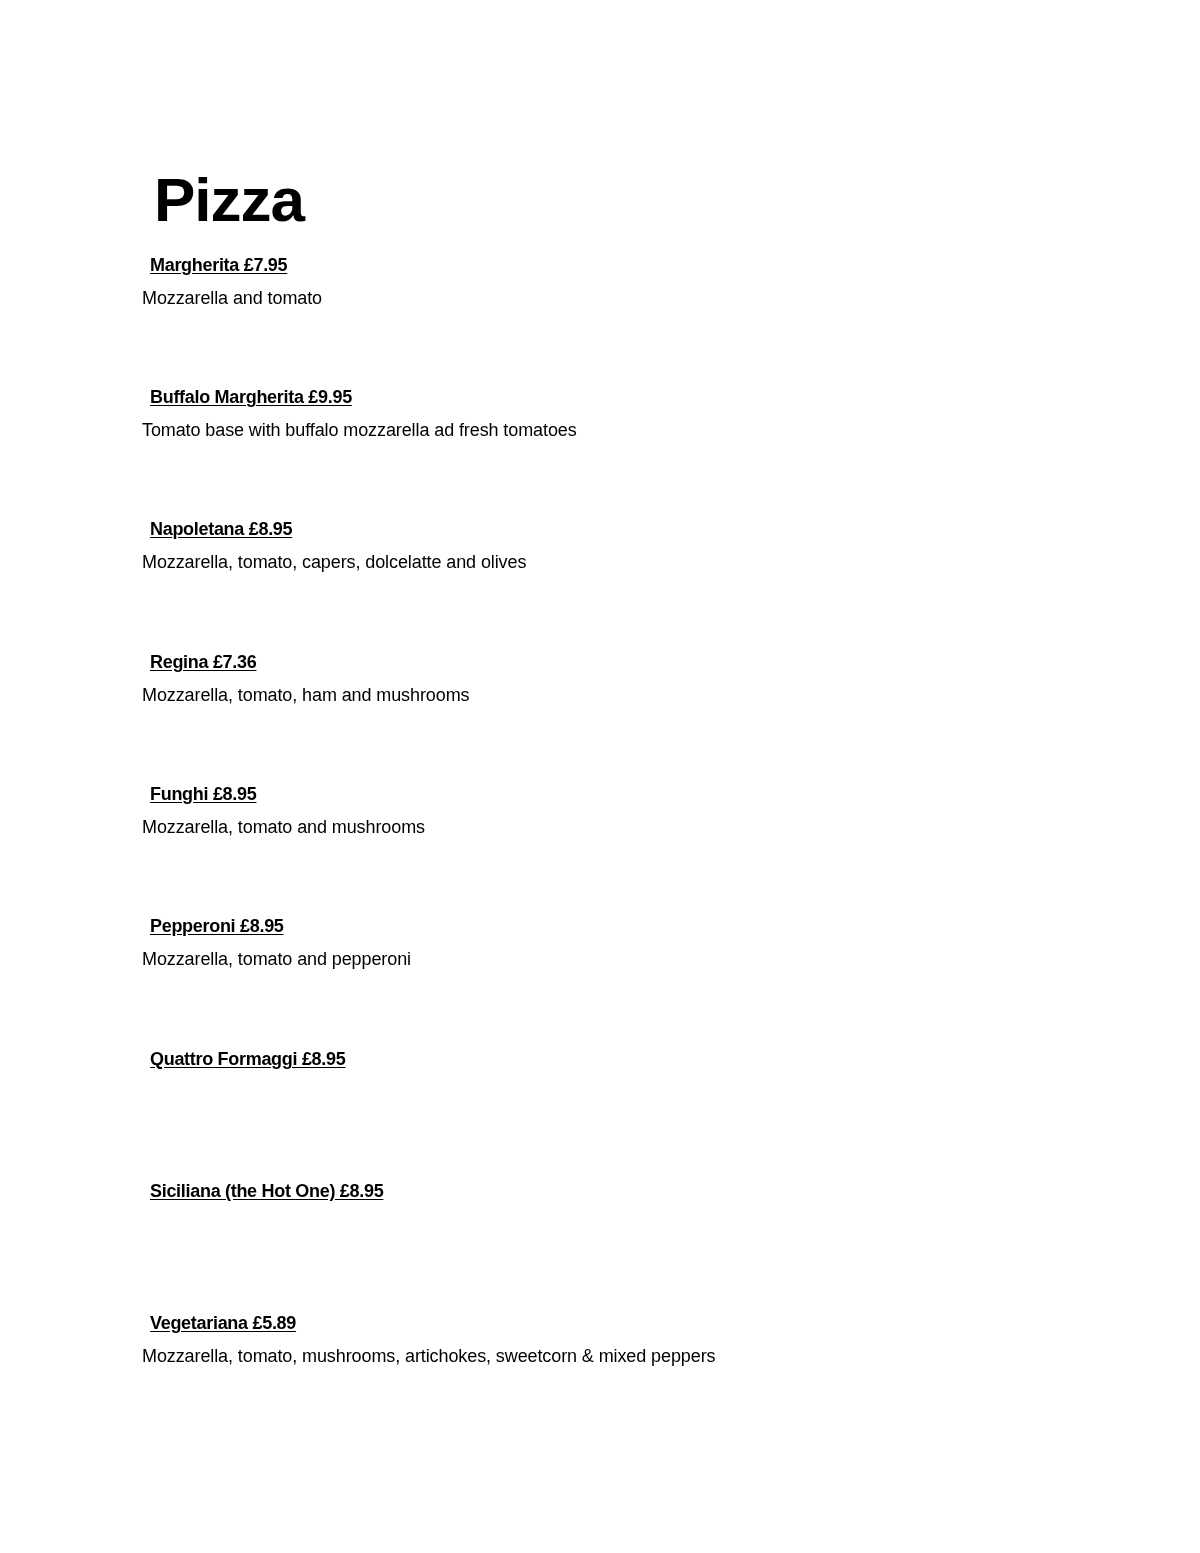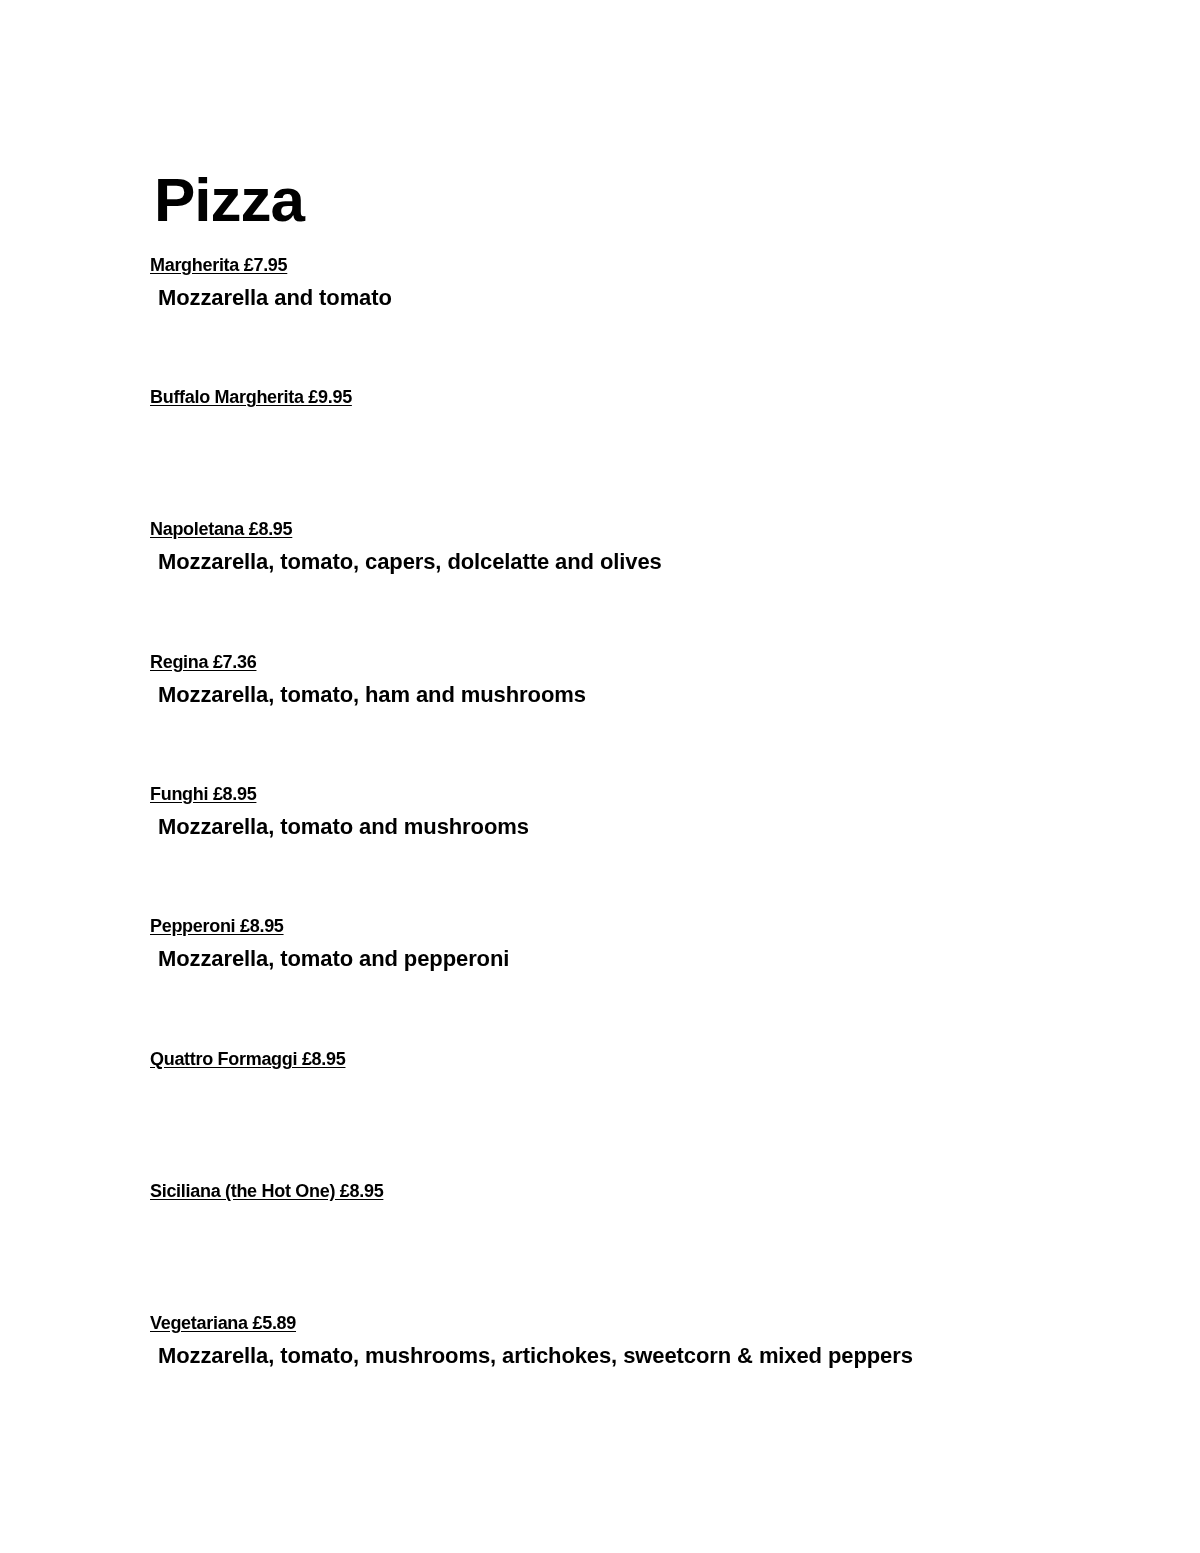"Mozzarella and tomato" .item-desc { font-size: 22px -> 18px; font-weight: bold -> none; left: 16px -> 0 }
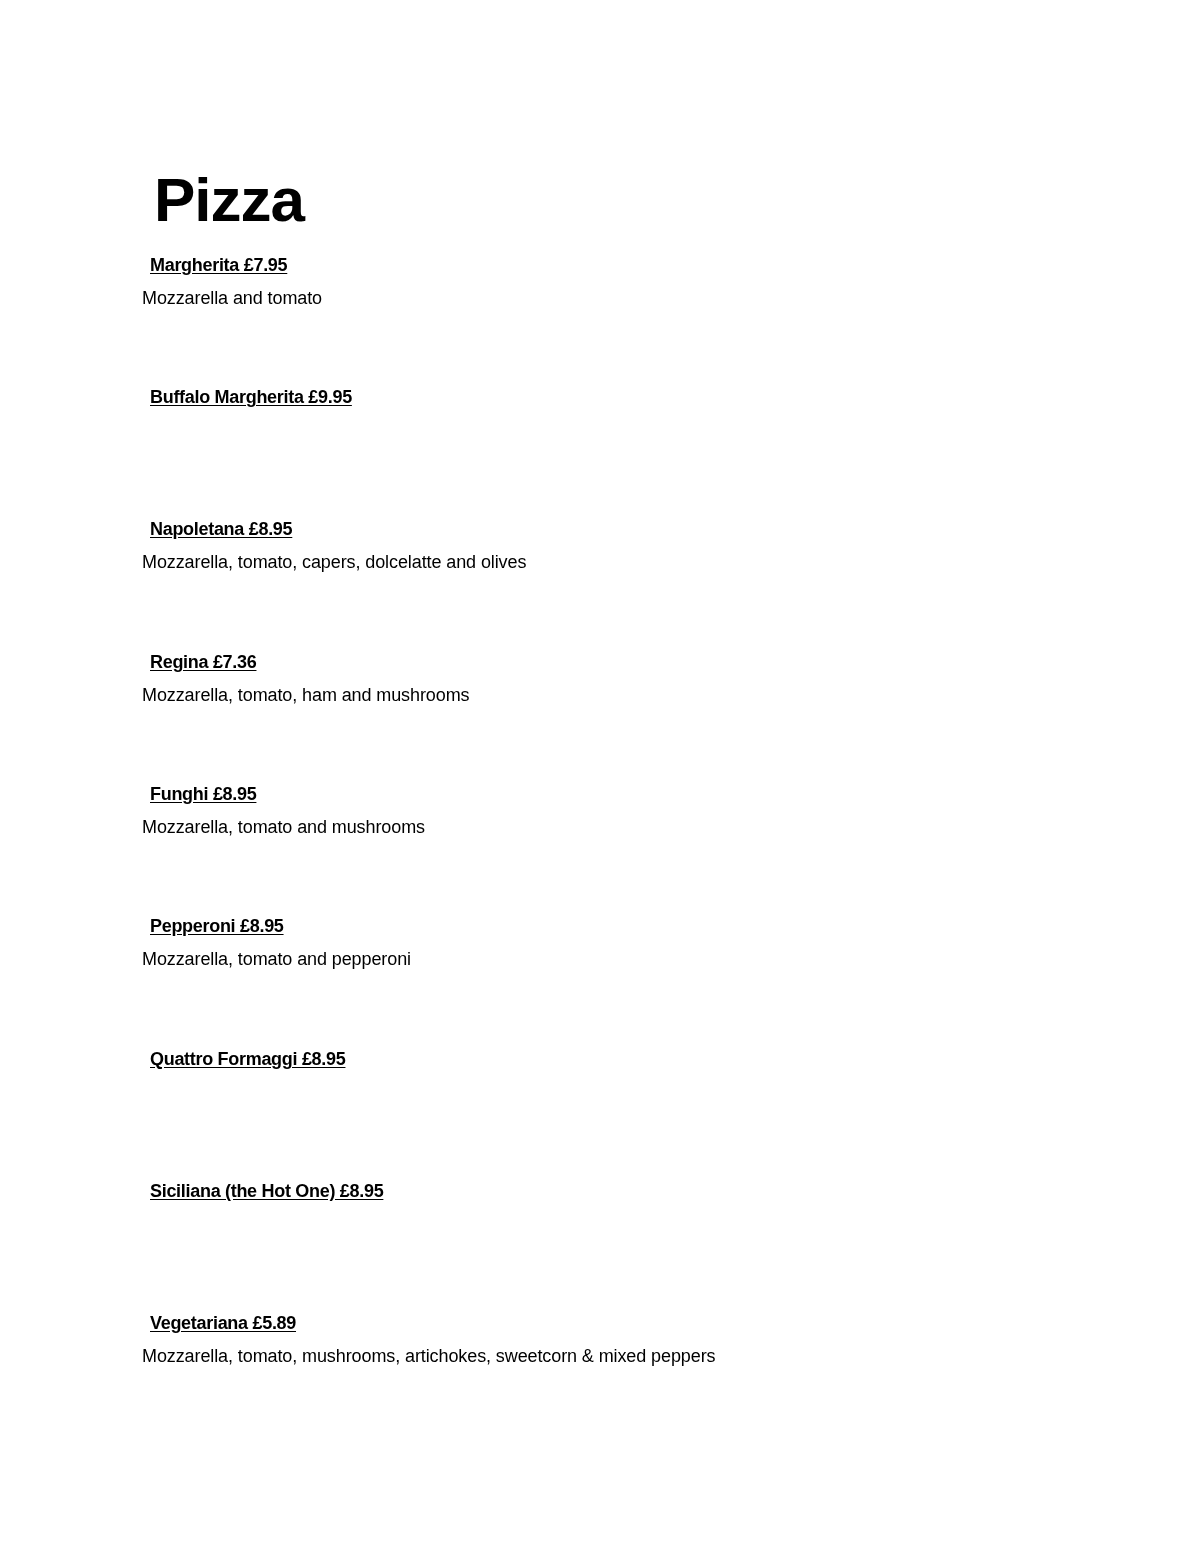"Tomato base with buffalo mozzarella" div.item-desc { html: none -> <div>Tomato base with buffalo mozzarella ad fresh tomatoes</div> }
